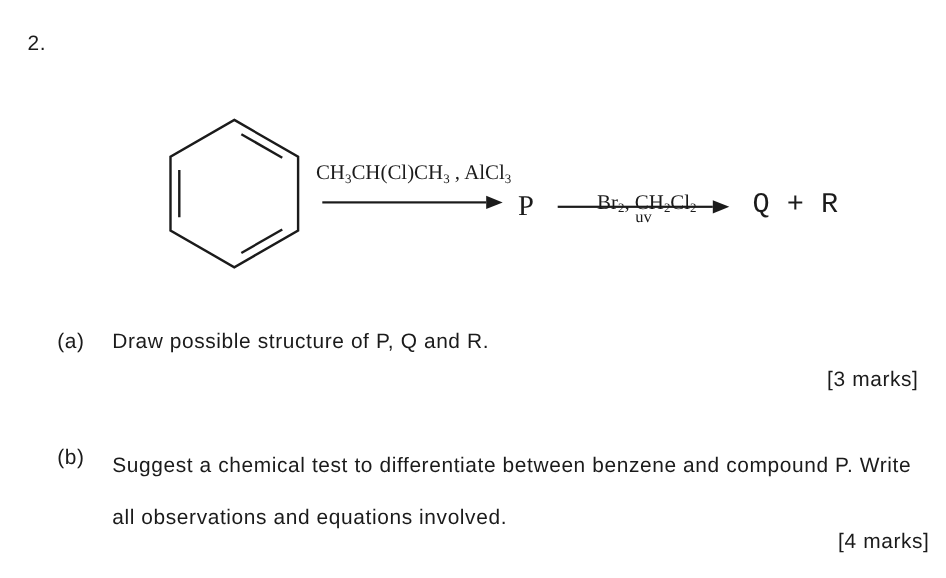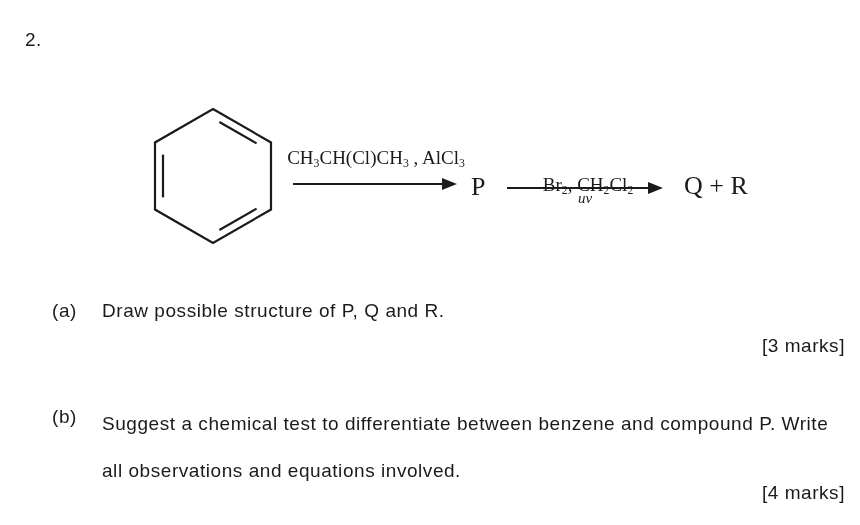"uv" .condition-uv { font-style: italic -> none }
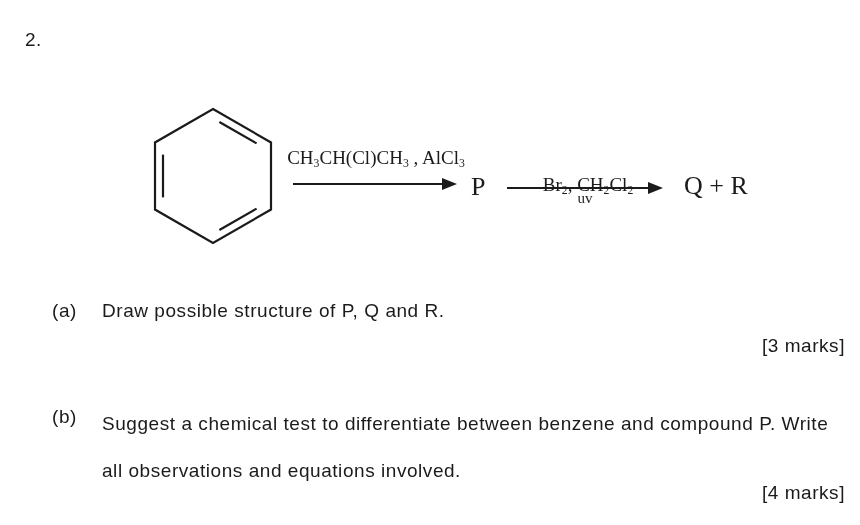"Q + R" .compound-qr { font-family: none -> Liberation Mono, monospace }
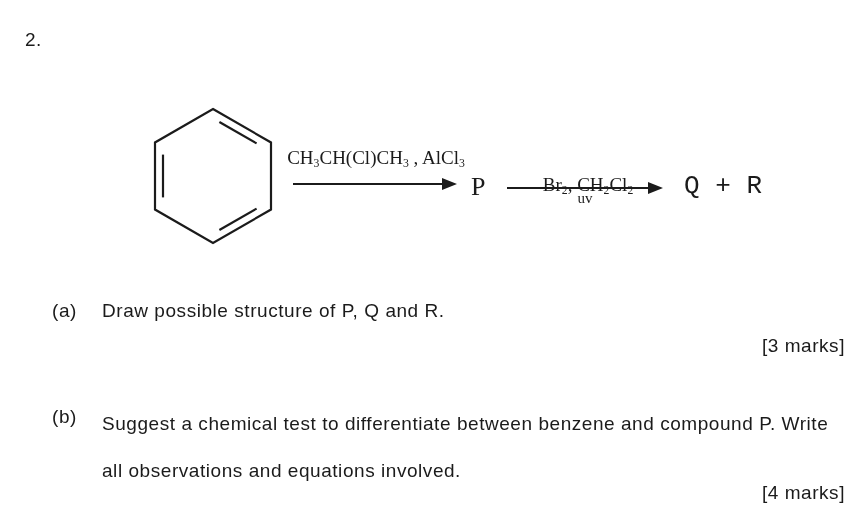"[3 marks]" .marks-a { right: 15px -> 25px }
